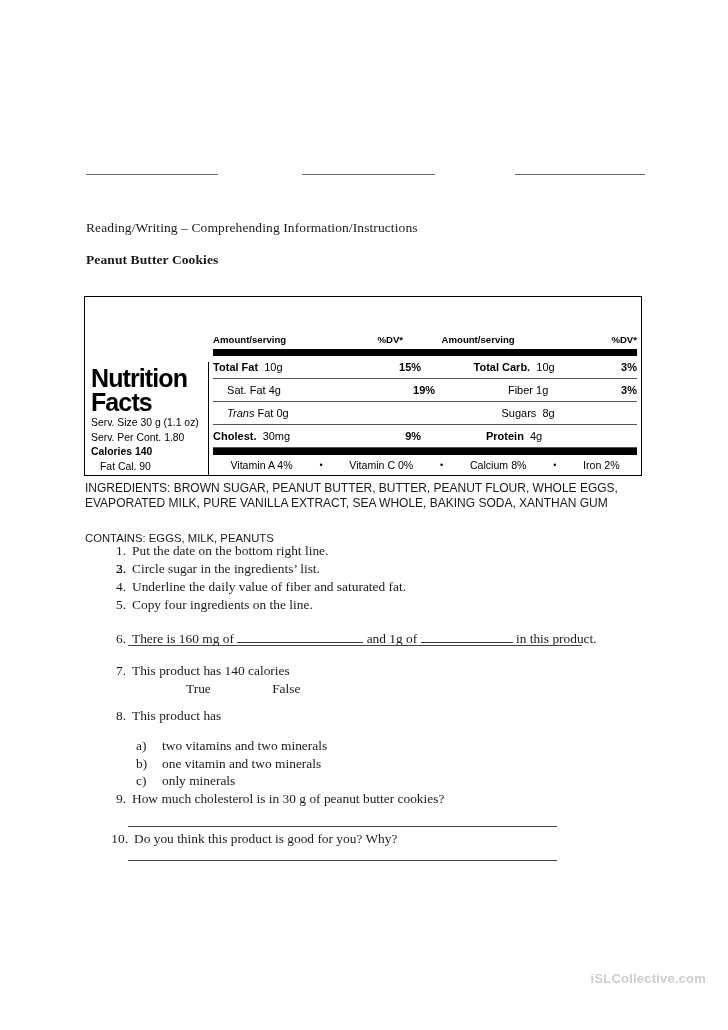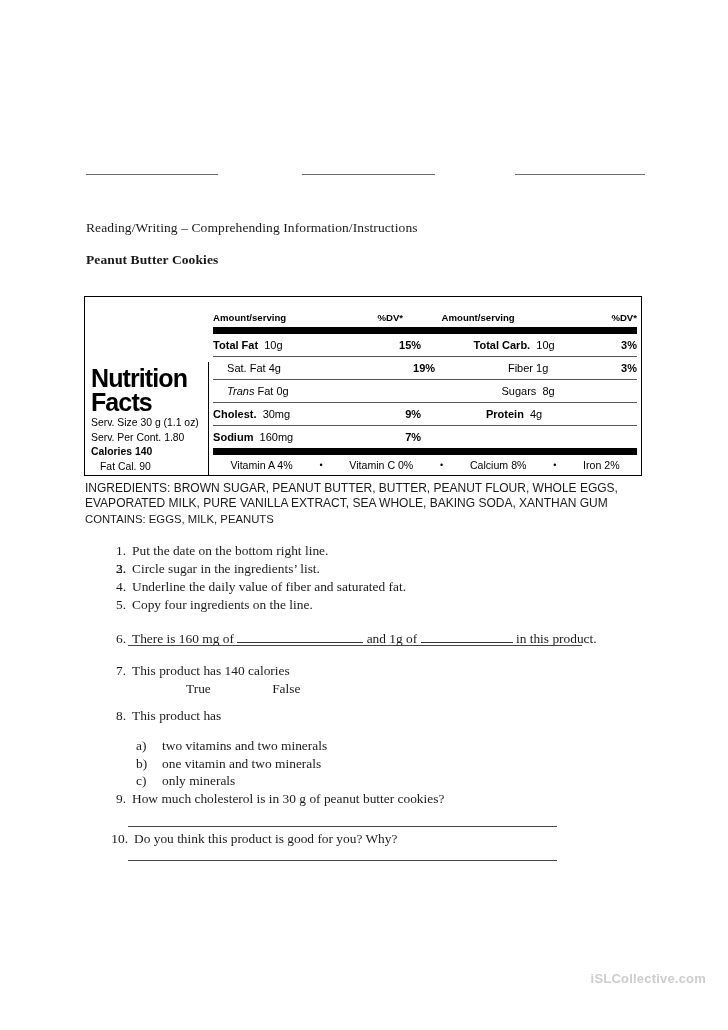"Sodium 160mg" div.nl-row { html: <div> <span><span>Sodium</span>&nbsp; <span>160mg</span></span> <span>7%</span> <span></span> <span></span> </div> -> none }
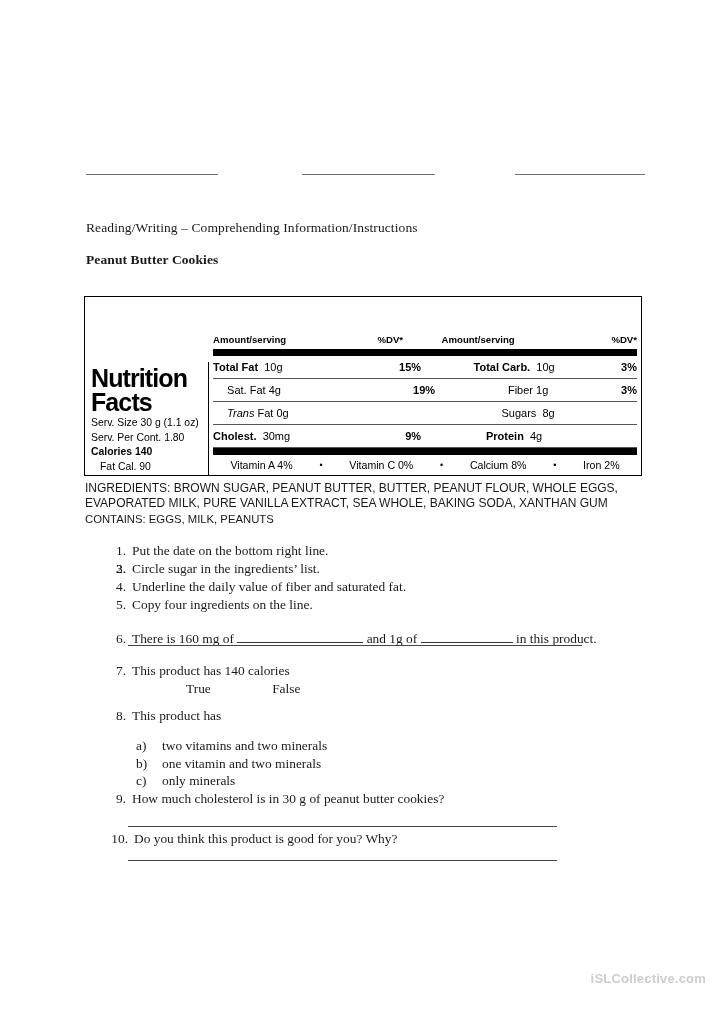"CONTAINS: EGGS, MILK, PEANUTS" .contains { top: 513px -> 532px }
